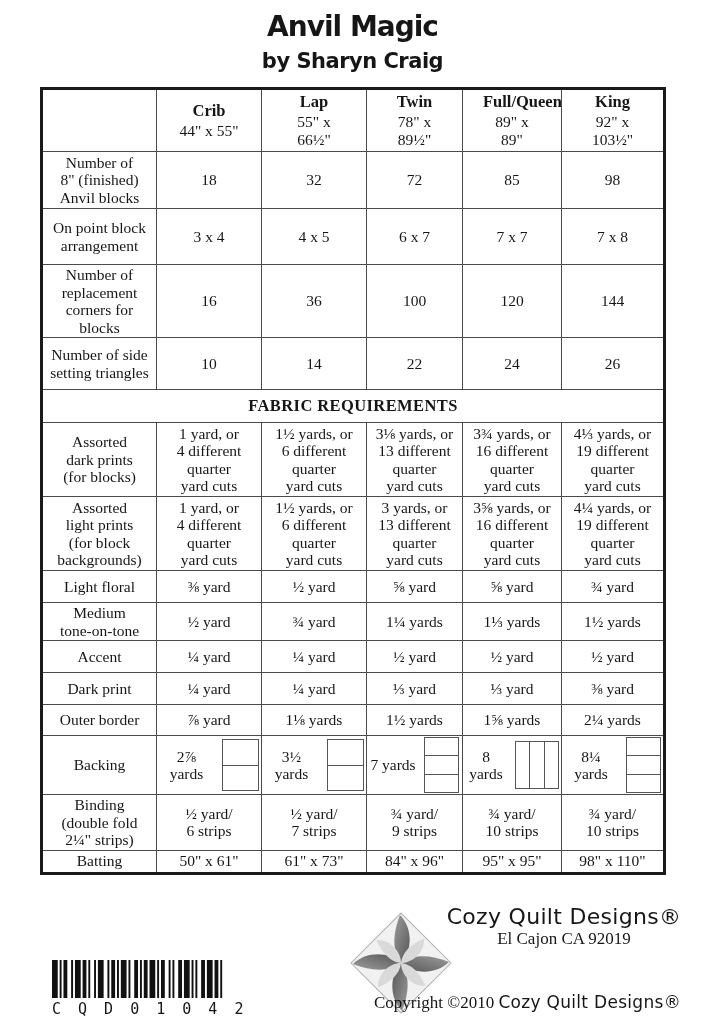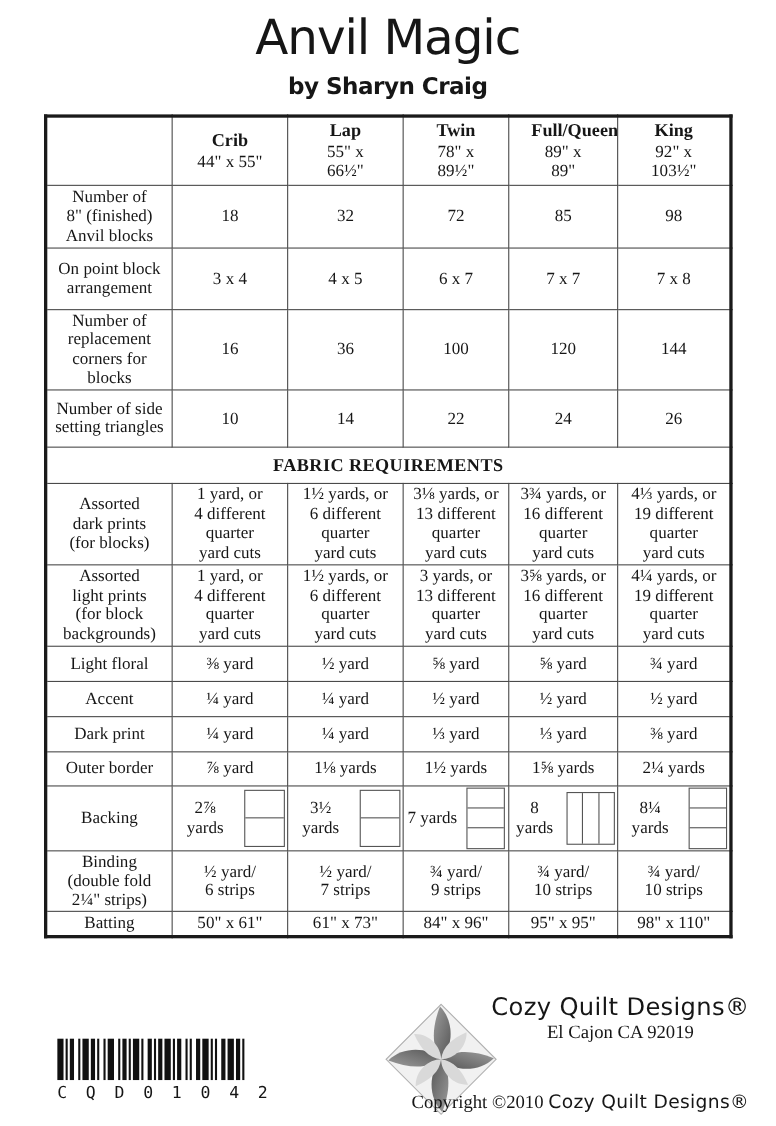"Anvil Magic" .main-title { font-size: 44px -> 28px; font-weight: 400 -> 700 }
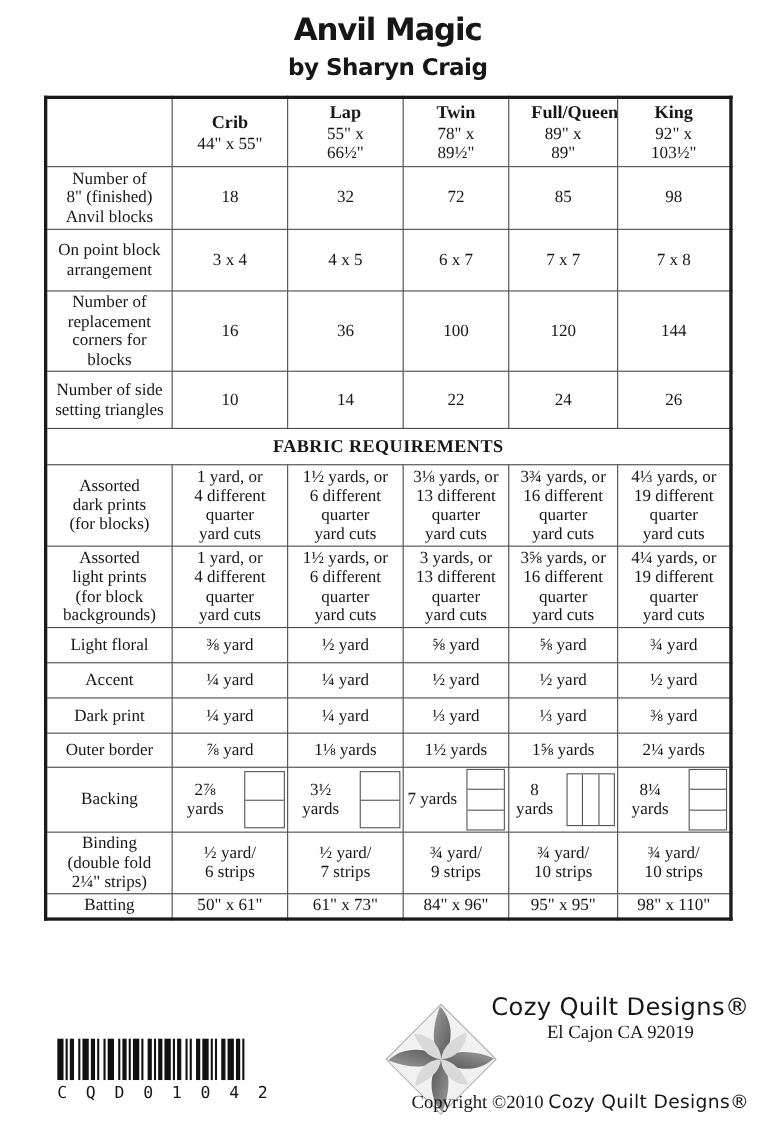"Medium" tr { html: none -> <tr> <th>Medium tone-on-tone</th> <td>½ yard</td> <td>¾ yard</td> <td>1¼ yards</td> <td>1⅓ yards</td> <td>1½ yards</td> </tr> }
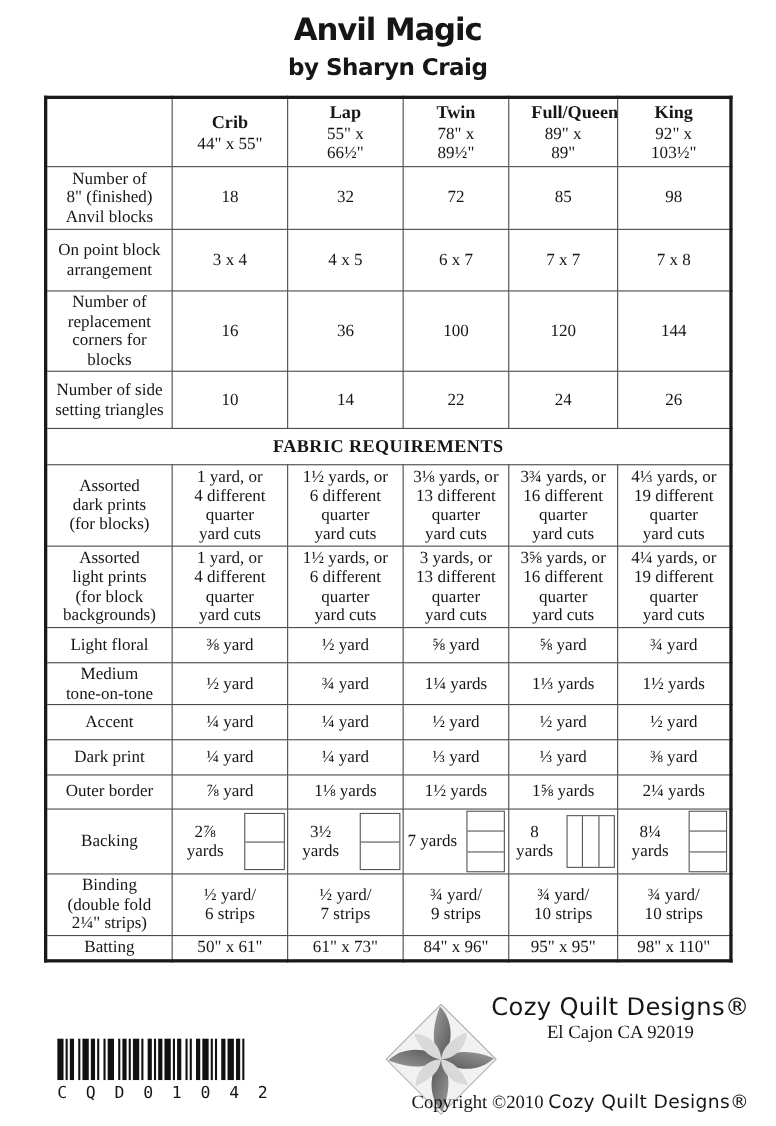"C Q D 0 1" .barcode { top: 76px -> 92px }
